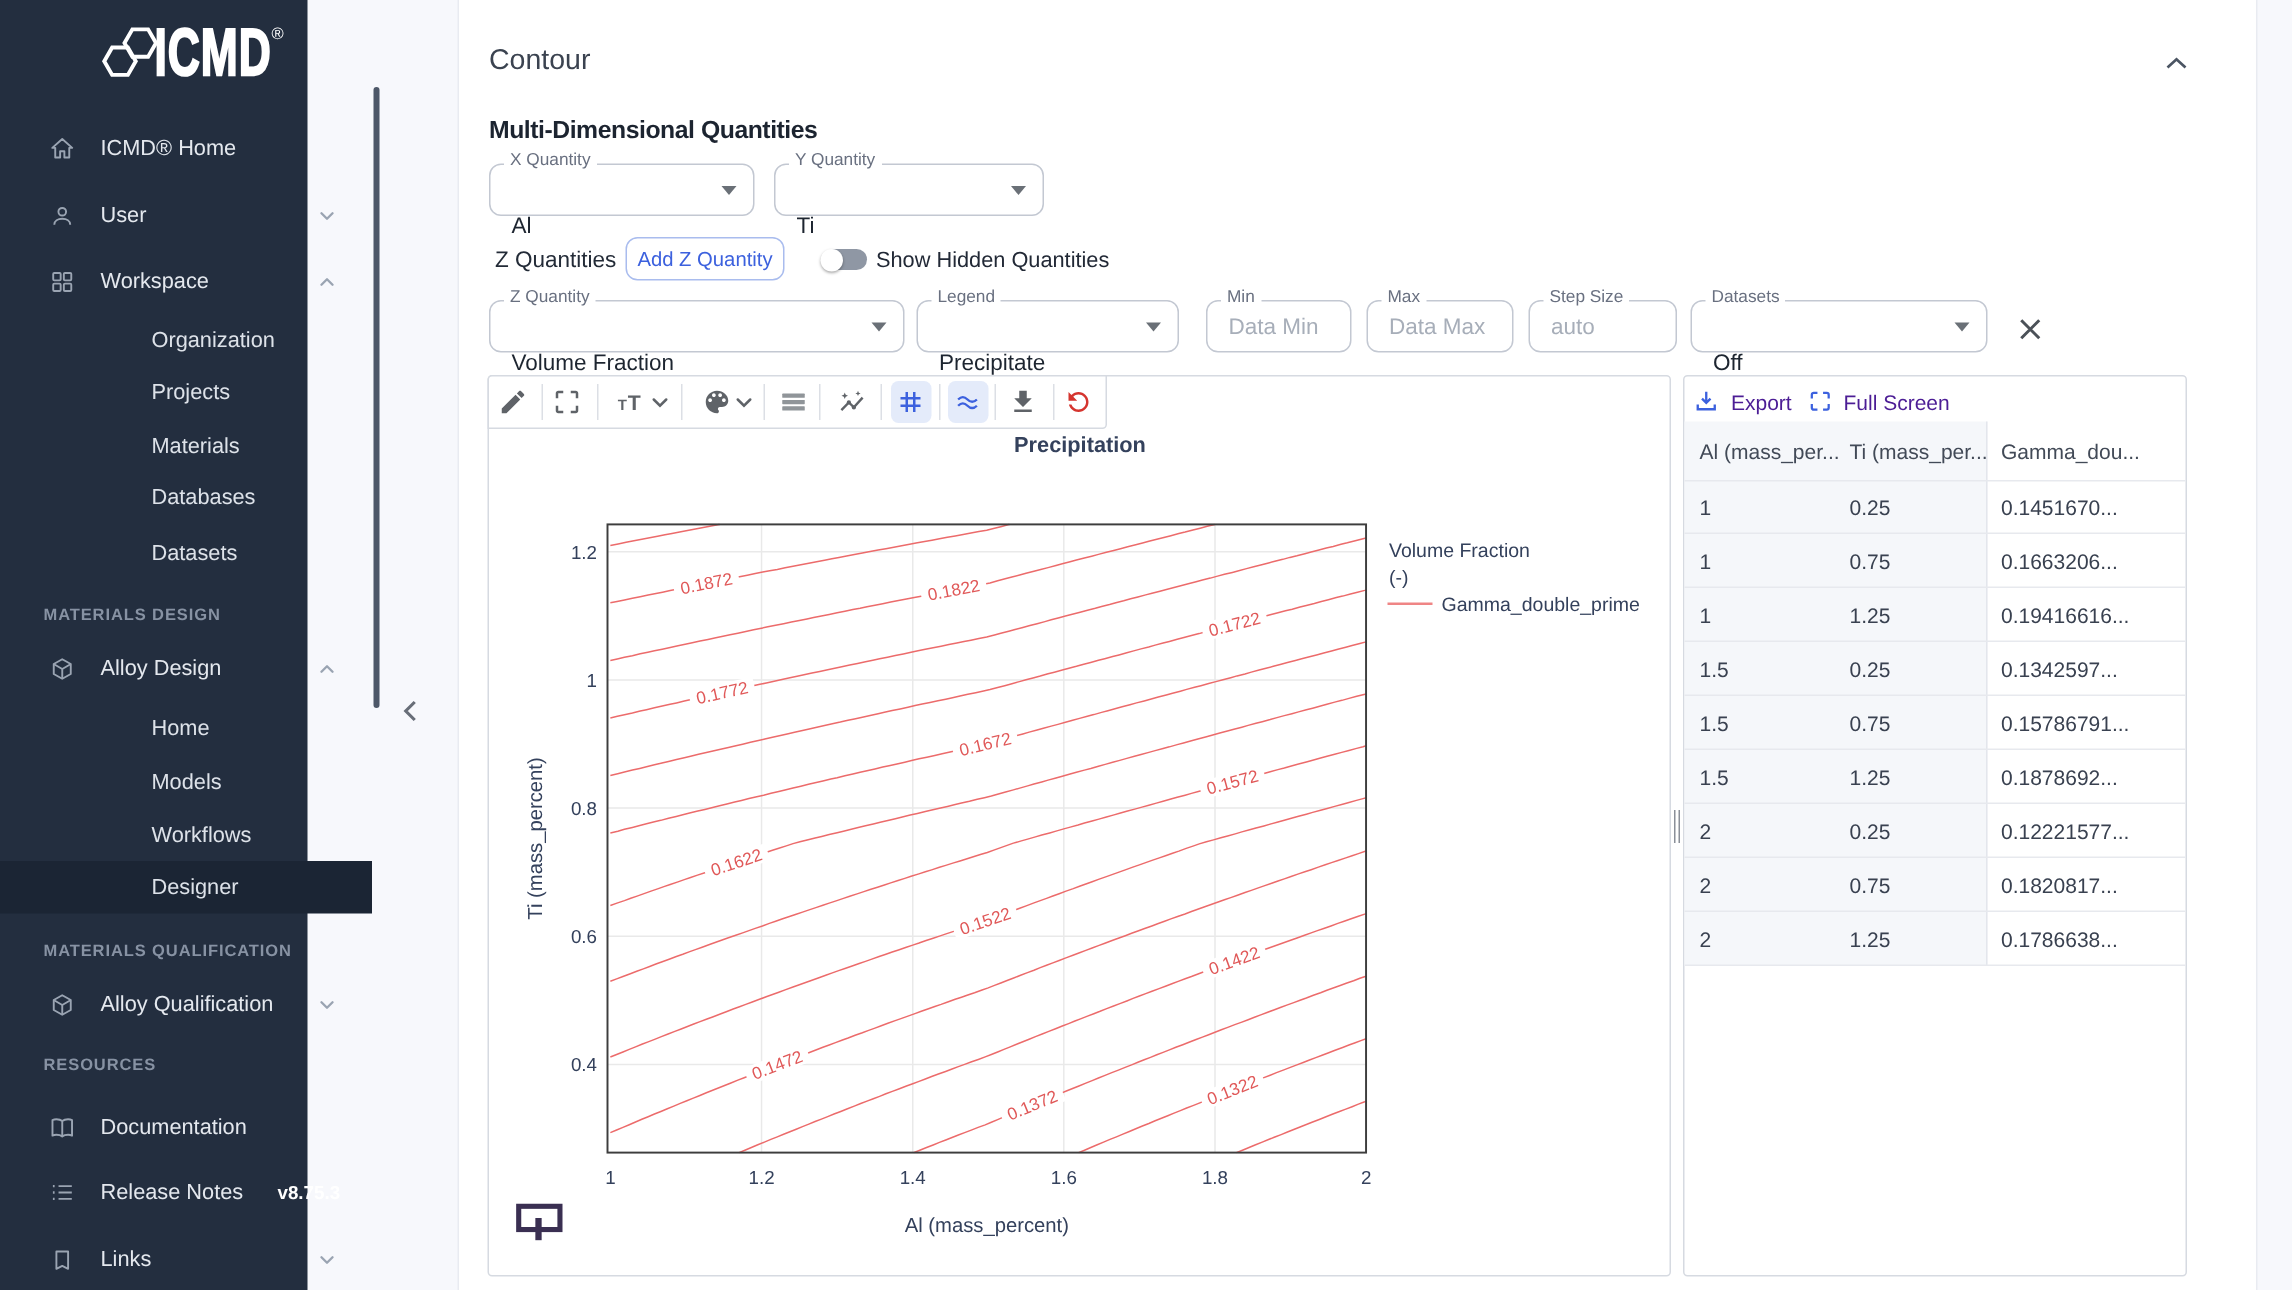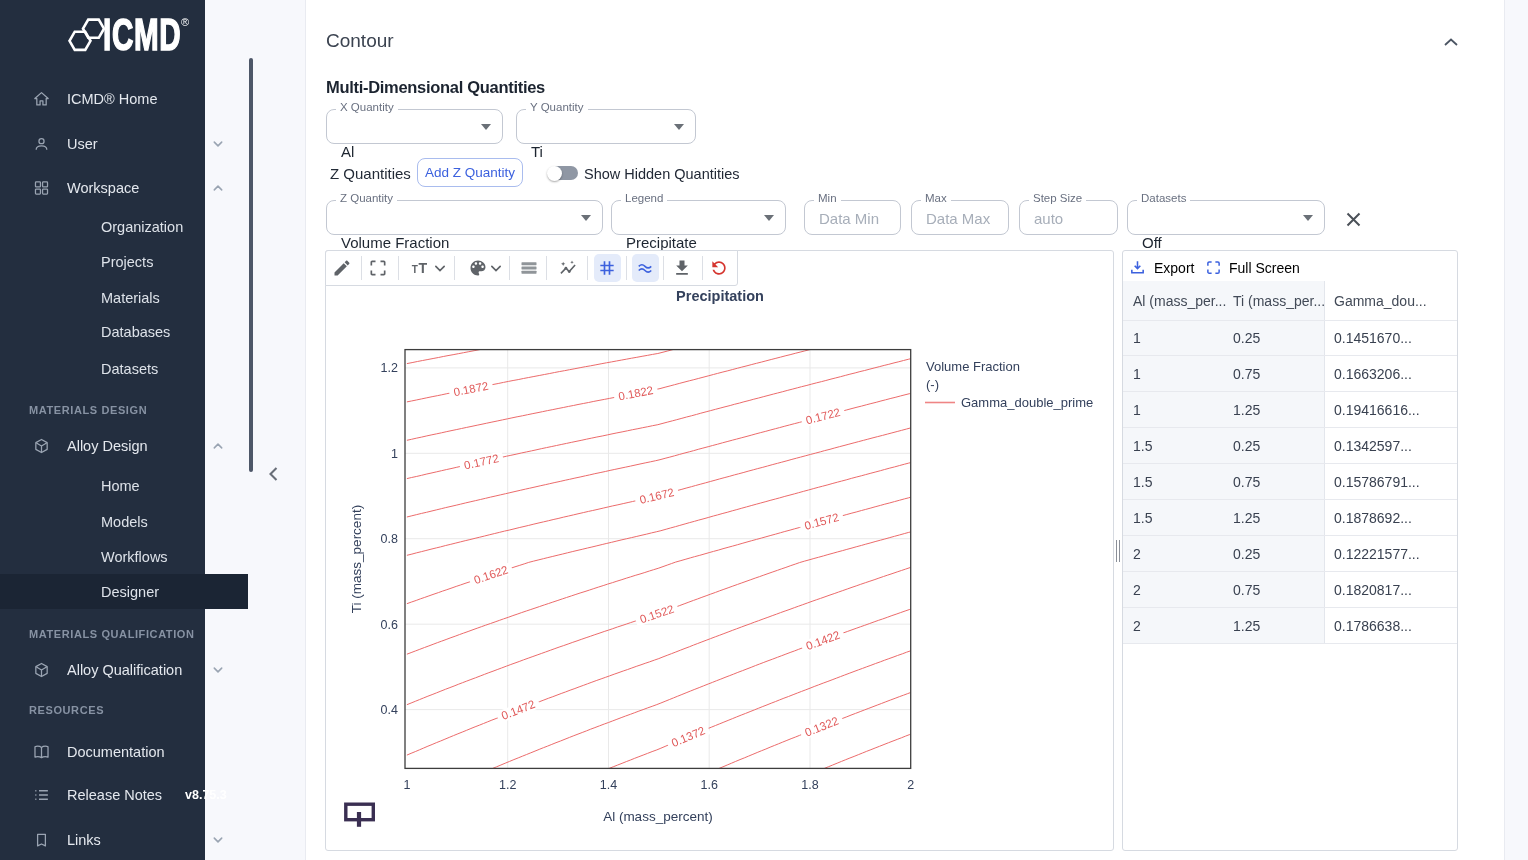"Export" .blue { color: #000000 -> #4c1d95 }
